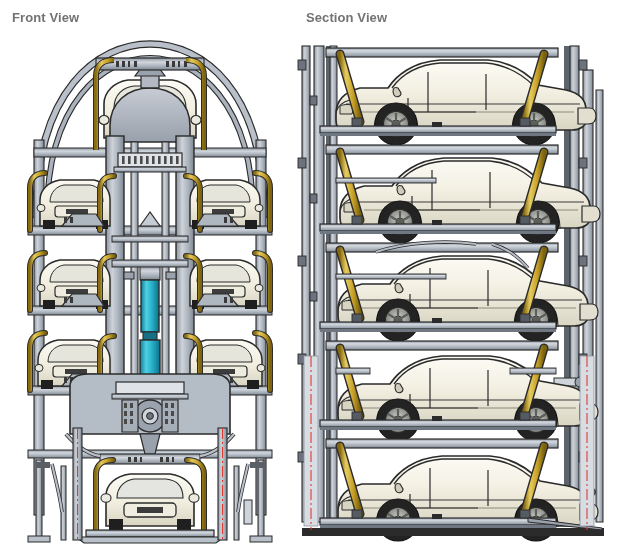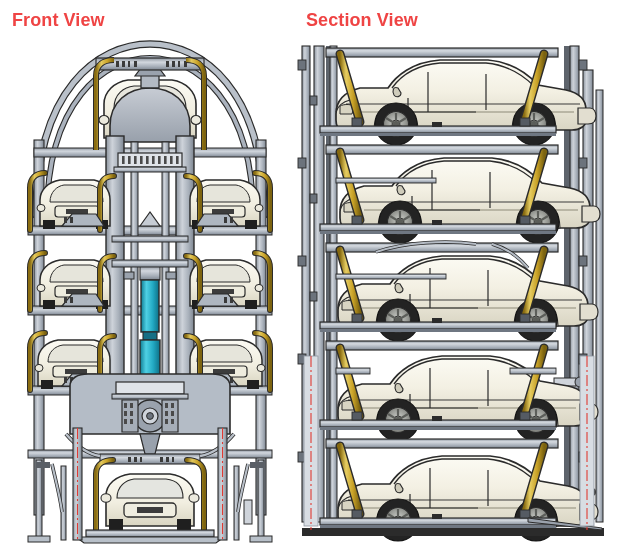"Front View" .view-title { color: #ef4444 -> #737373; font-size: 18px -> 13px }
